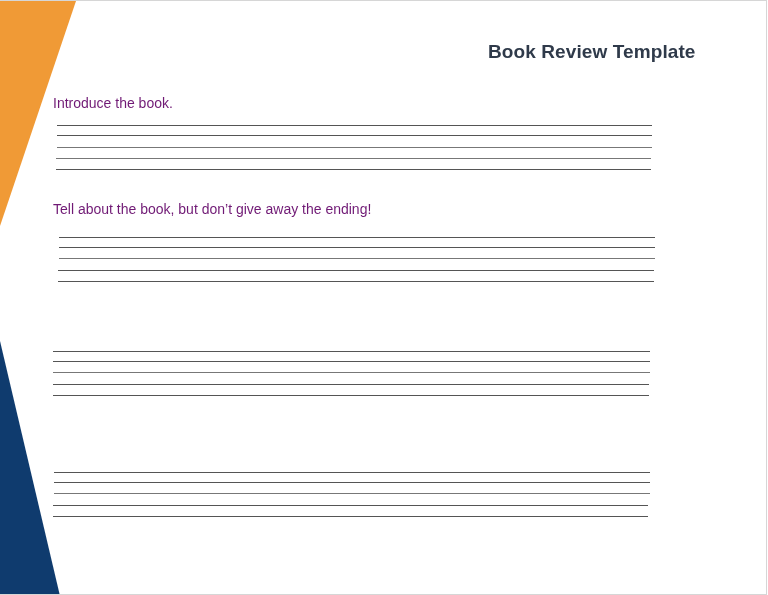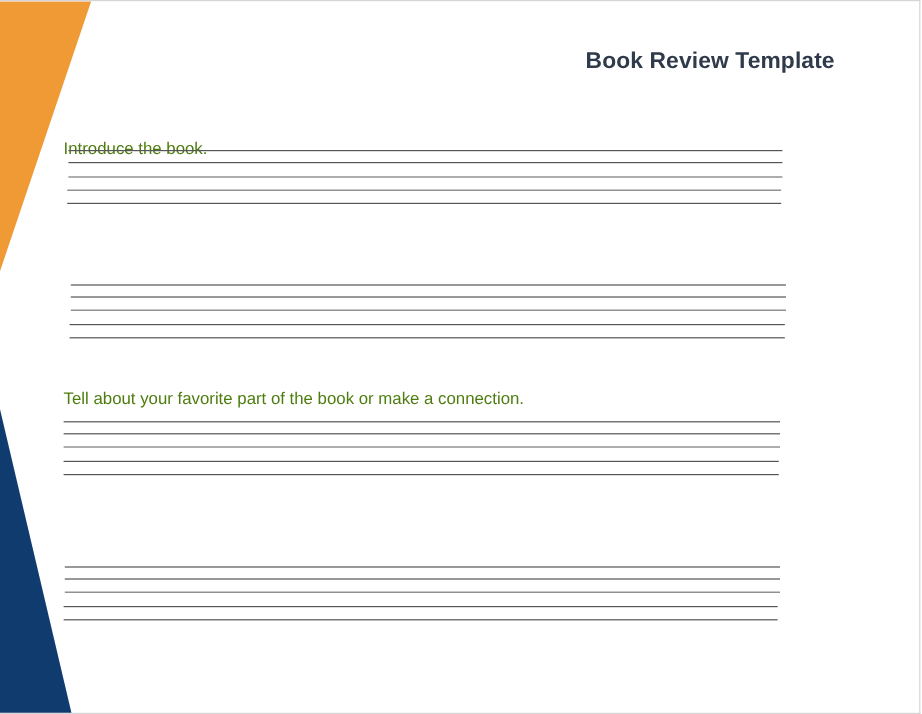"Introduce the book." .prompt { color: #4d7c0f -> #701a75; margin-top: 20px -> none }
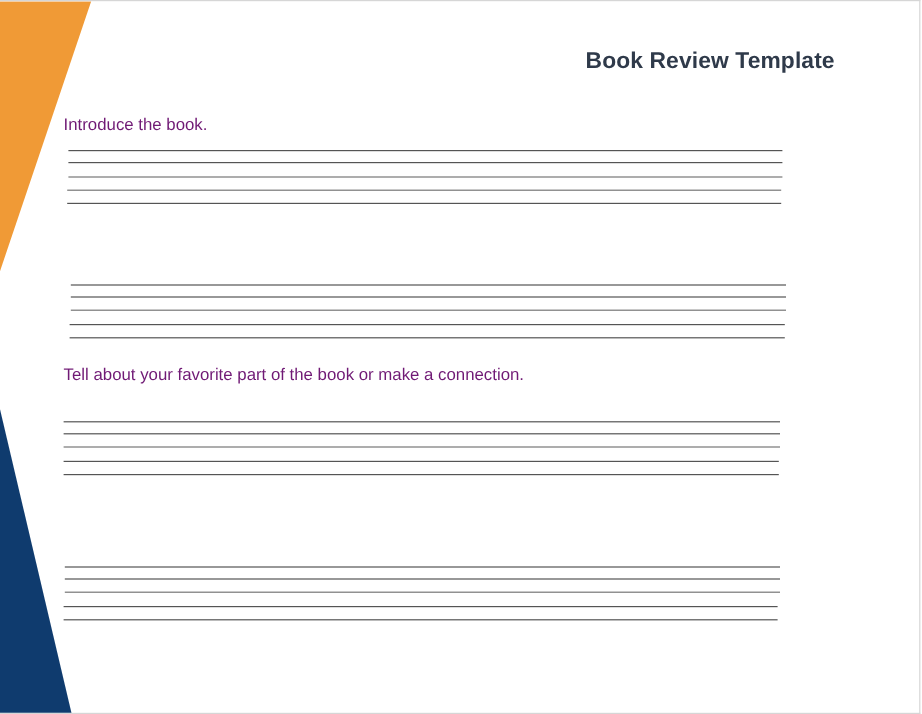"Tell about the book, but" div.prompt { html: none -> <div>Tell about the book, but don’t give away the ending!</div> }
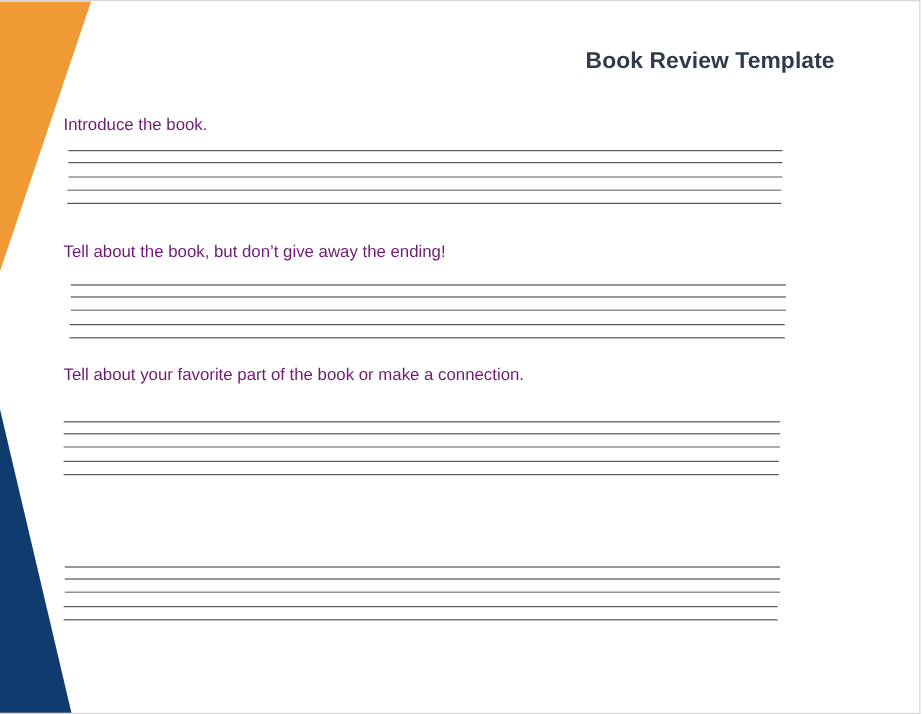"Tell about your favorite part" div.prompt { html: <div>Tell about your favorite part of the book or make a connection.</div> -> none }
